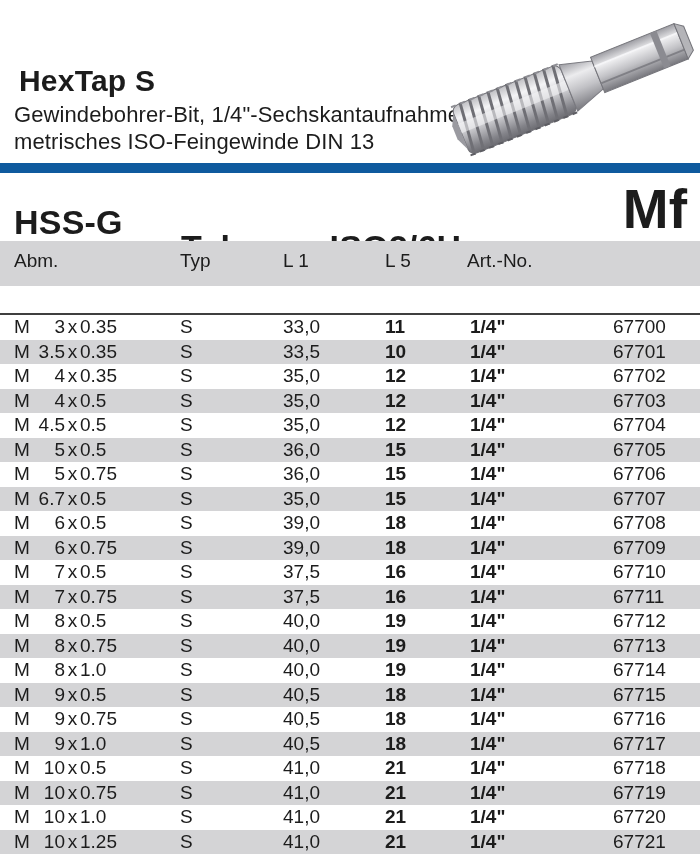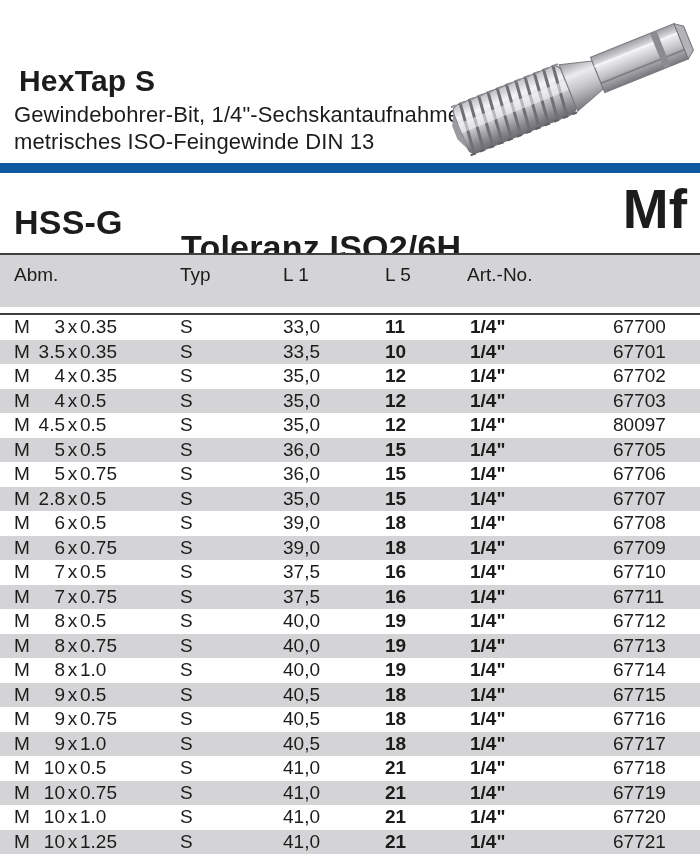"Abm." .thead { height: 52px -> 45px; top: 255px -> 241px }
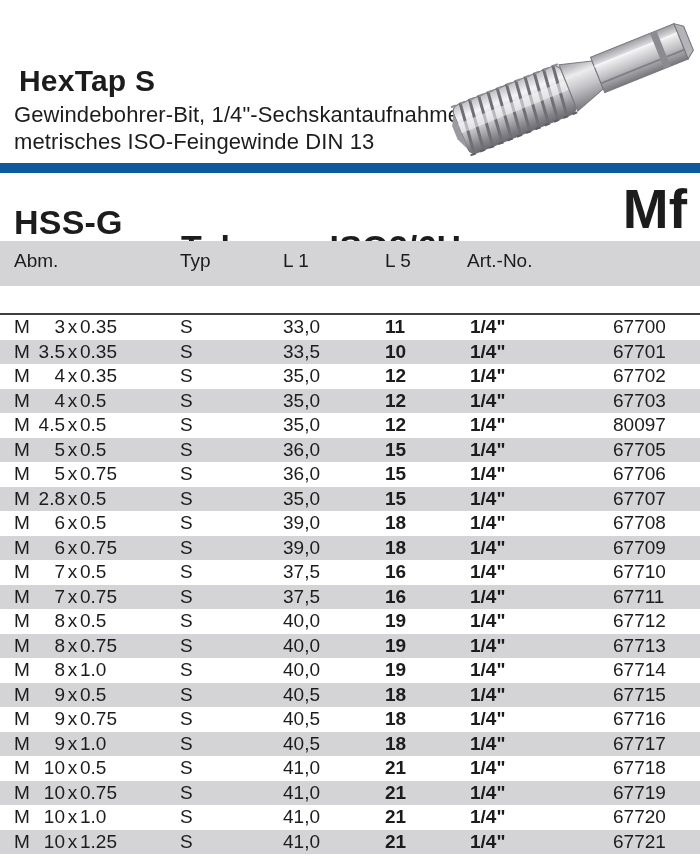"80097" div.cell { text: 80097 -> 67704 }
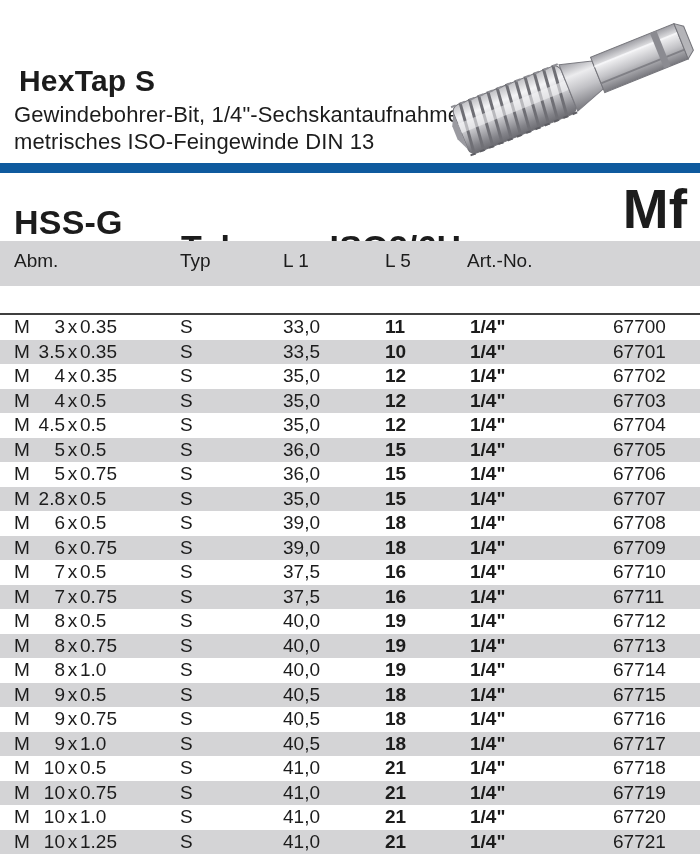"2.8" span.dia { text: 2.8 -> 6.7 }
